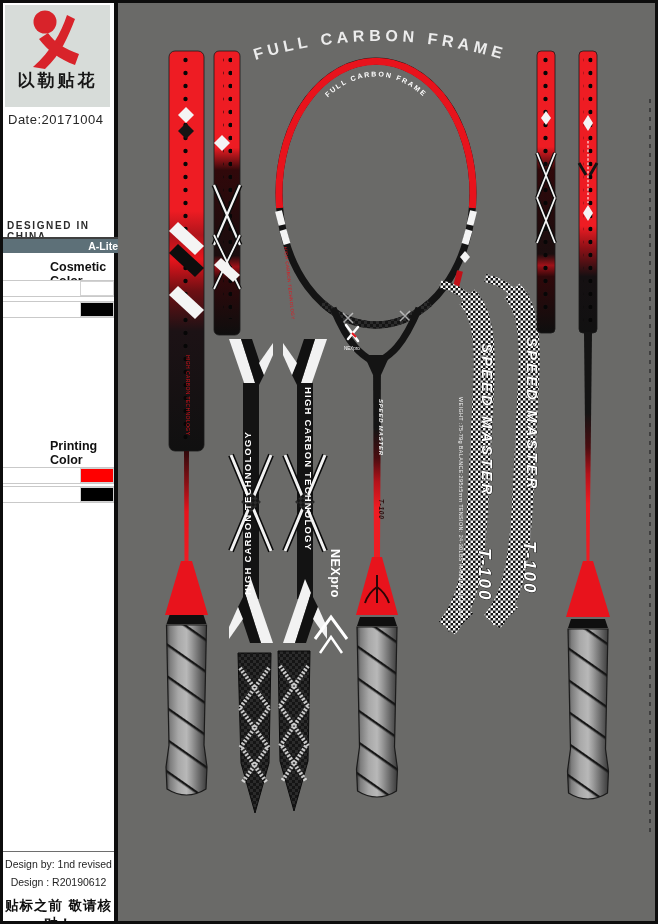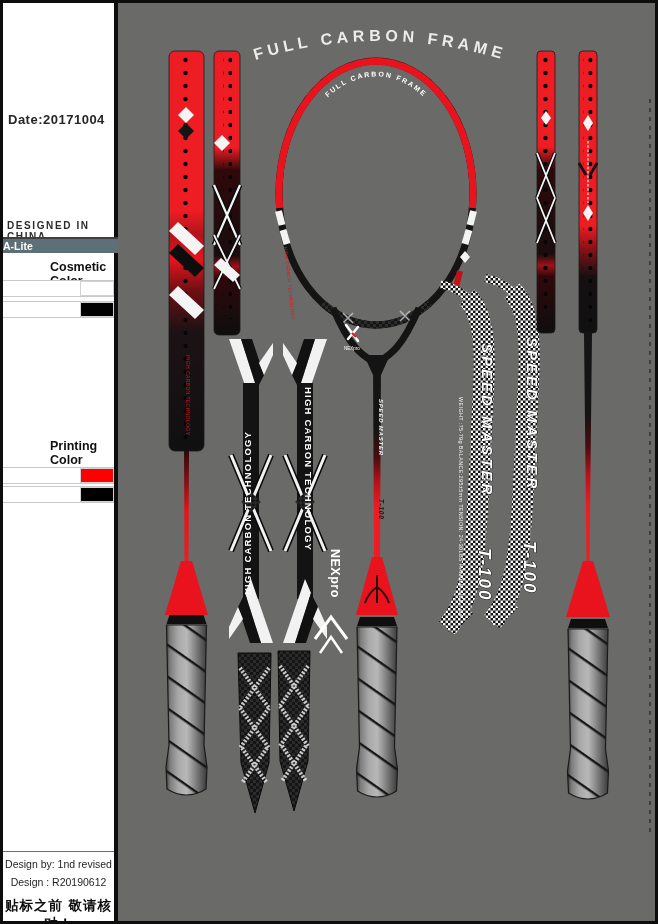"以勒贴花" div.logo-box { html: none -> <div> <svg> <circle></circle> <path></path> <path></path> </svg> <div>以勒贴花</div> </div> }
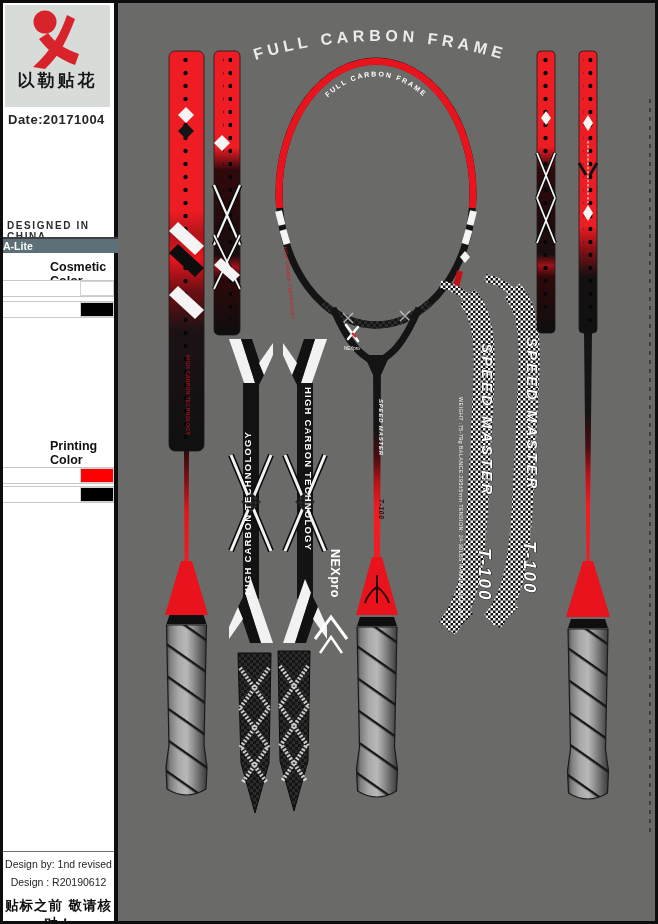"Date:20171004" .date { font-weight: bold -> normal }
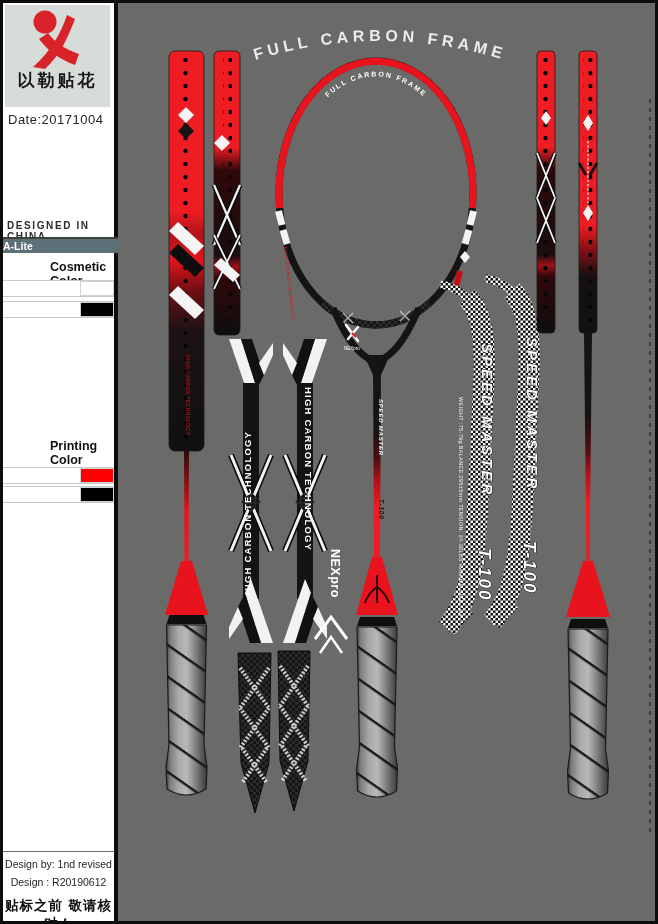"A-Lite" .model-band { text-align: left -> right }
